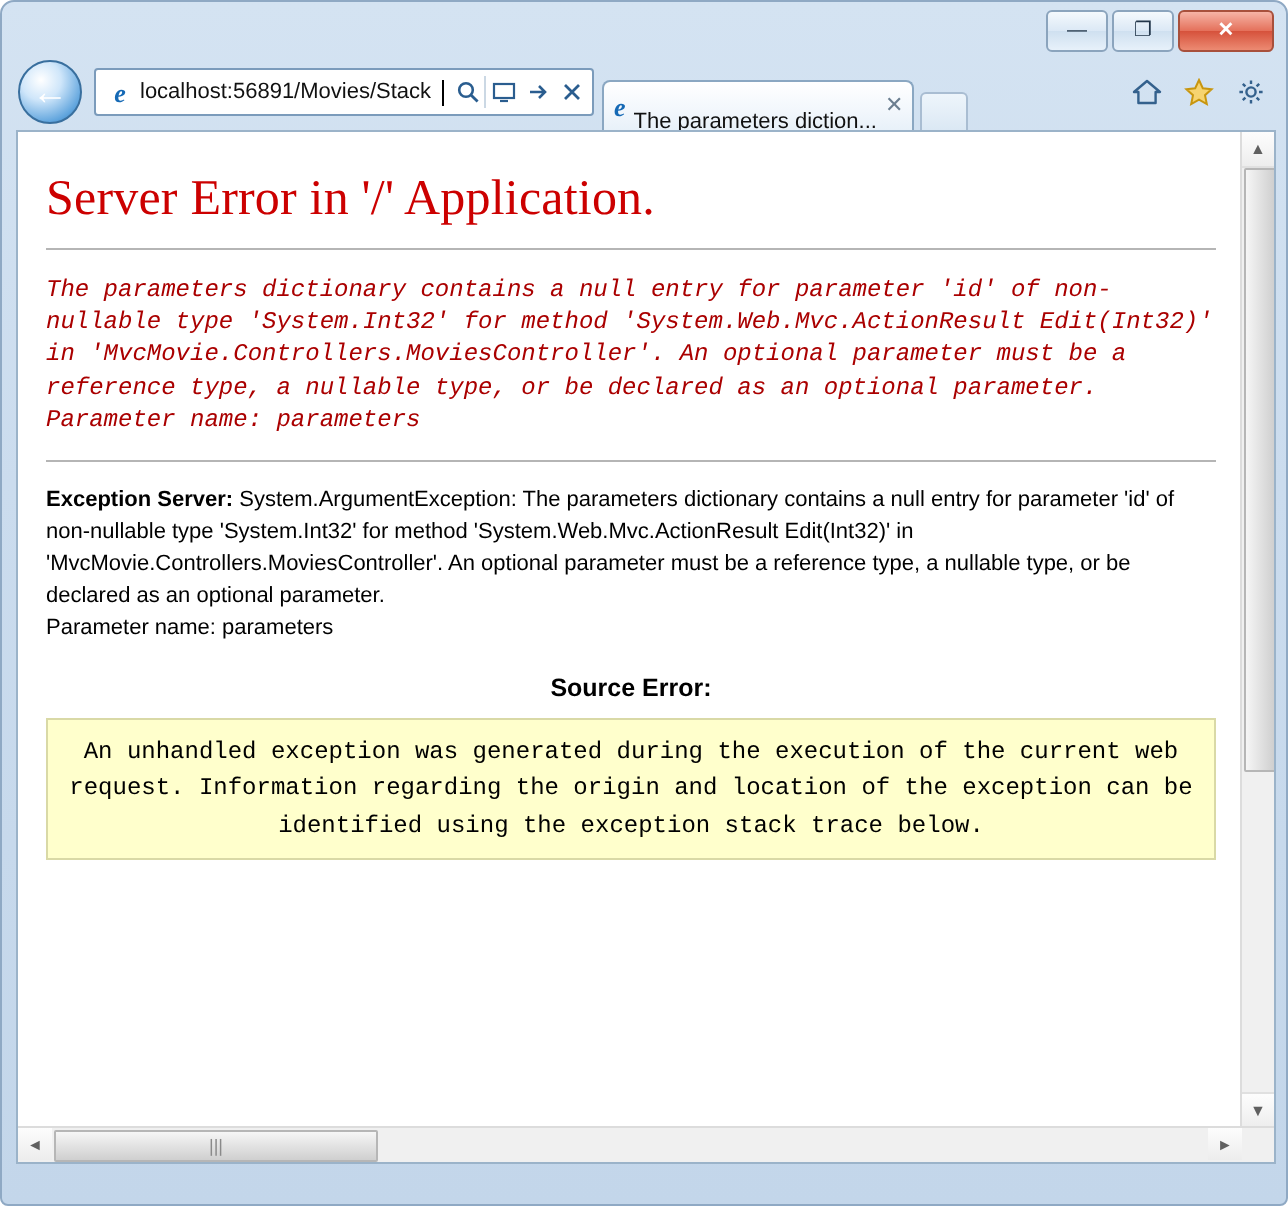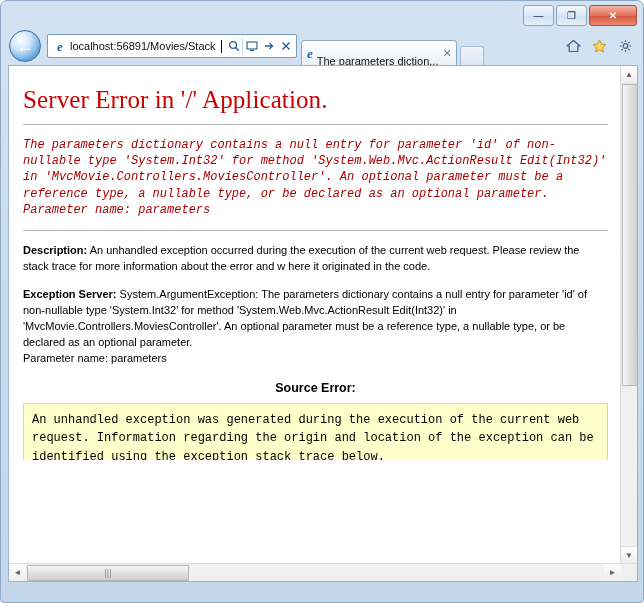"Description: An unhandled exception" p.section-p { html: <p> <b>Description:</b><span> An unhandled exception occurred during the execution of the current web request. Please review the stack trace for more information about the error and w here it originated in the code.</span> </p> -> none }
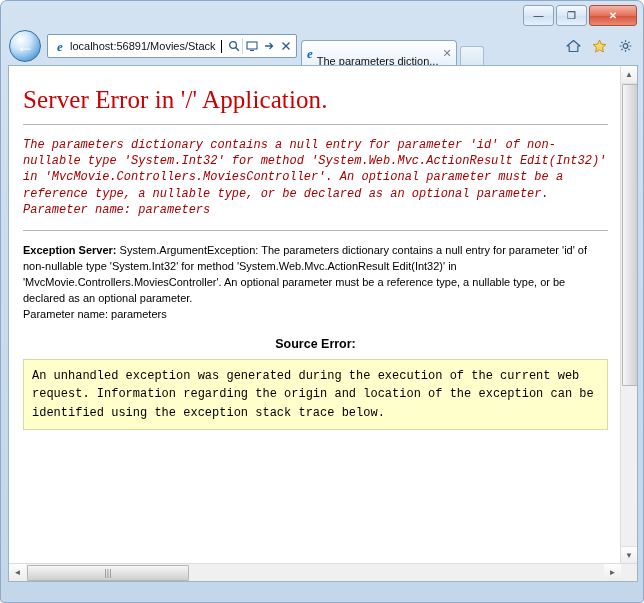"An unhandled exception was generated" .code-box { text-align: none -> center }
